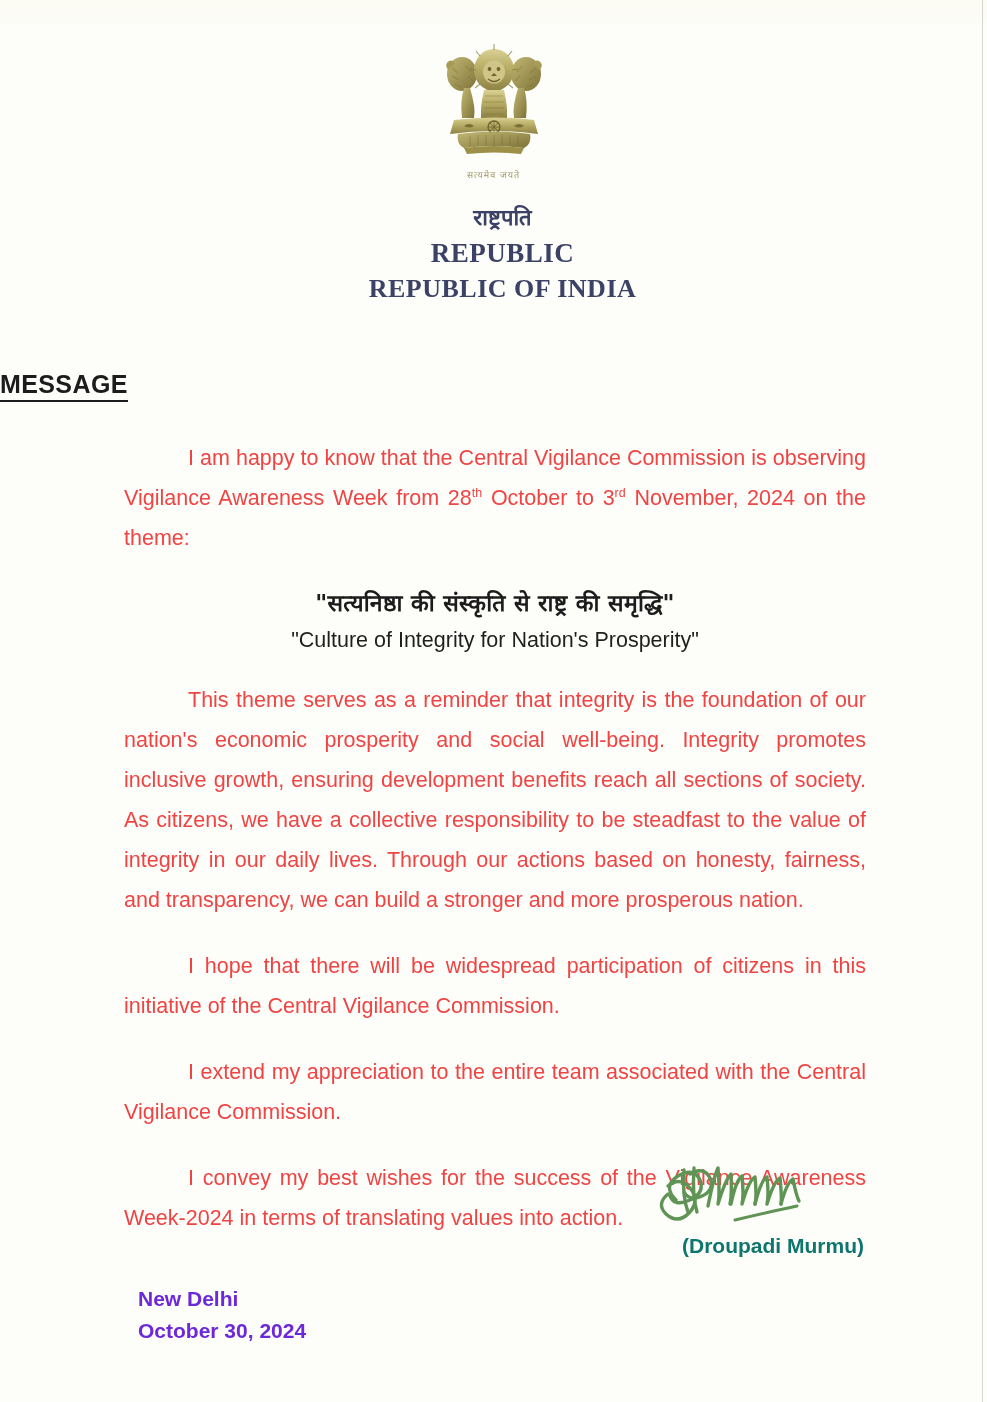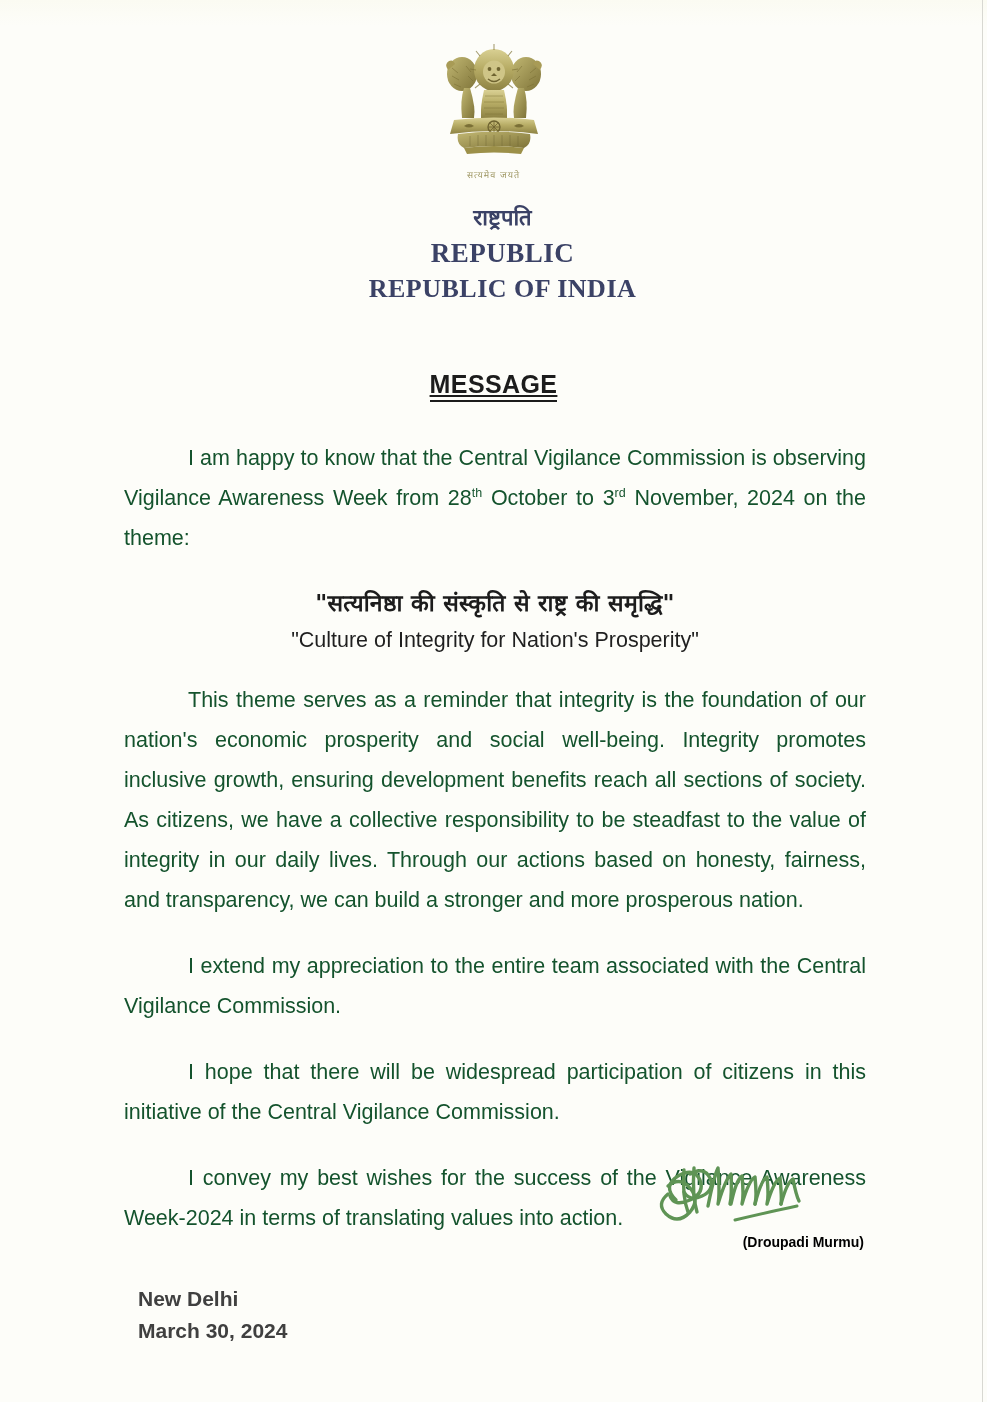"MESSAGE" .msg-title { text-align: center -> none; text-decoration: underline -> none }
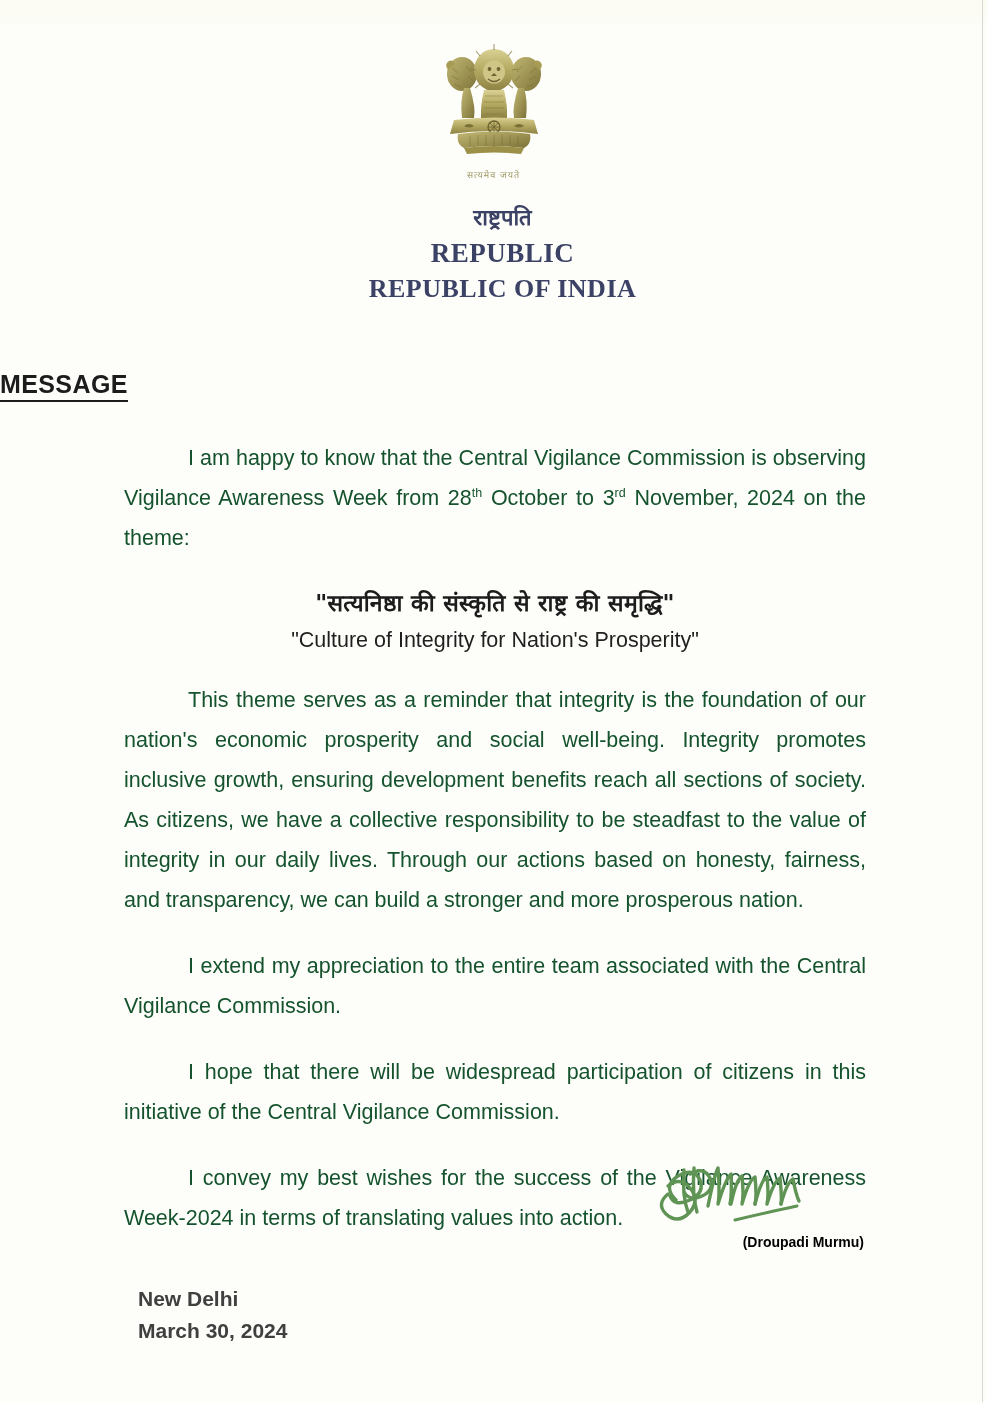"I am happy to know" p.para { color: #14532d -> #ef4444 }
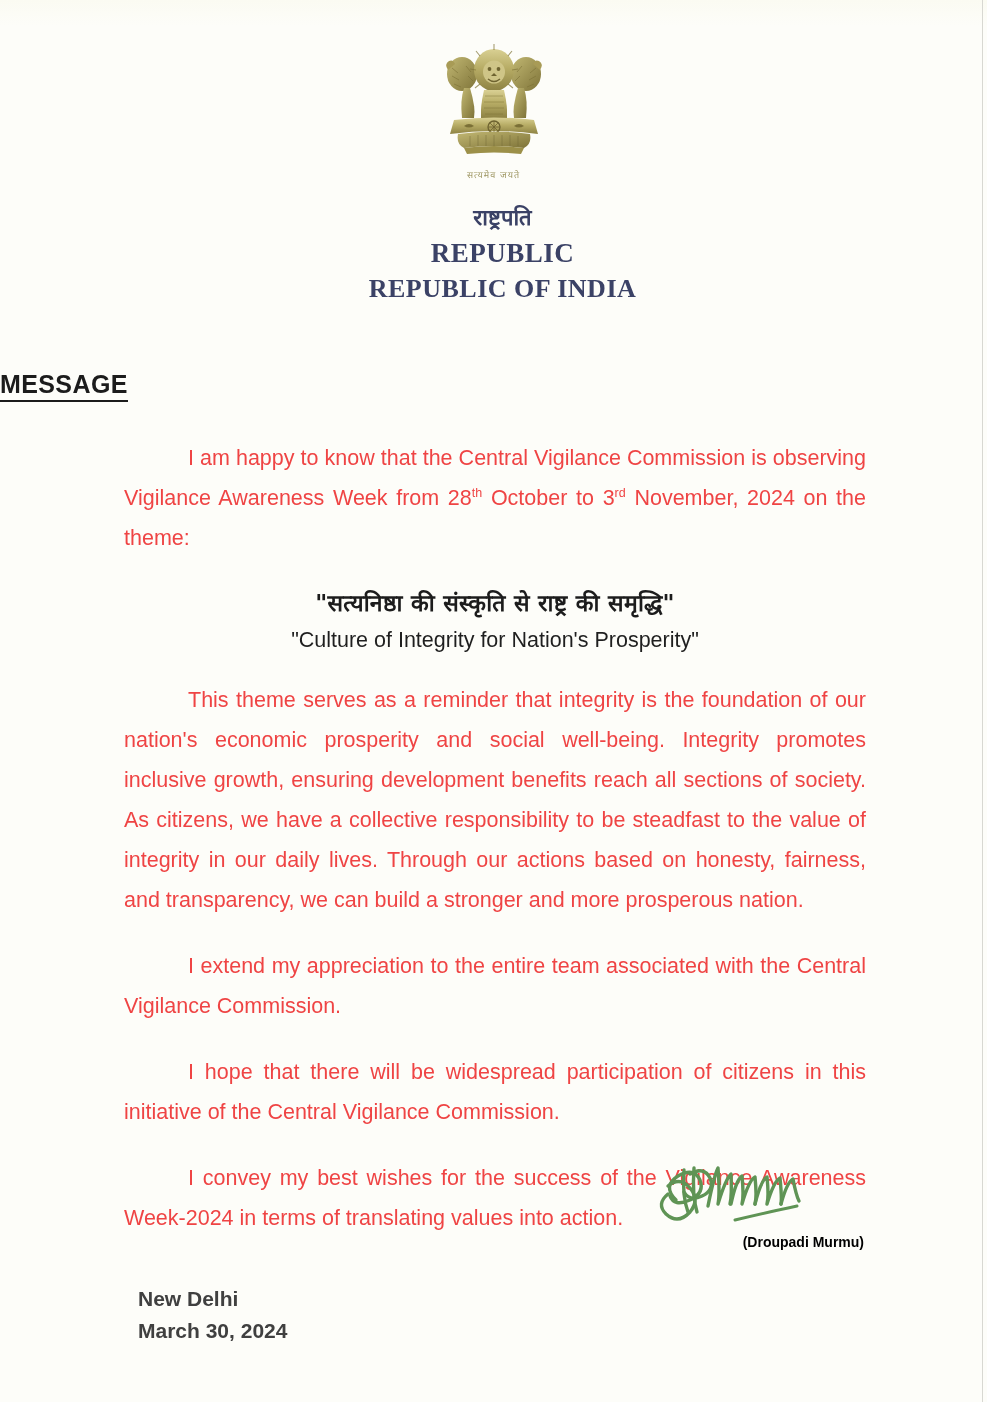"I extend my appreciation to" p.para { order: before "I hope that there will" -> after "I hope that there will" }
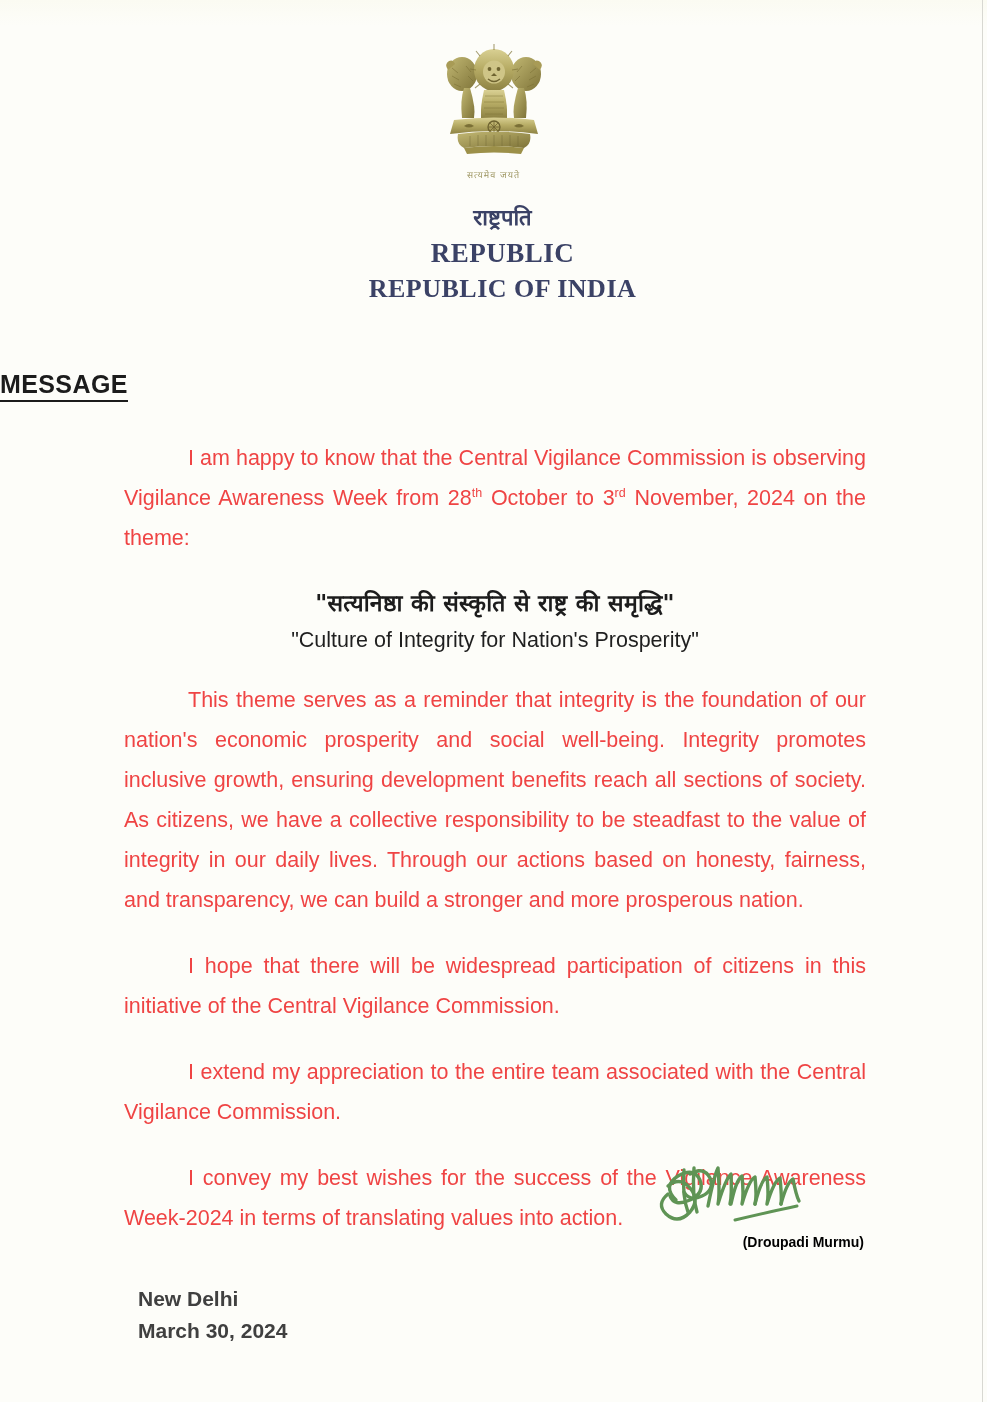"(Droupadi Murmu)" .sign-name { color: #000000 -> #0f766e; font-size: 14px -> 21px }
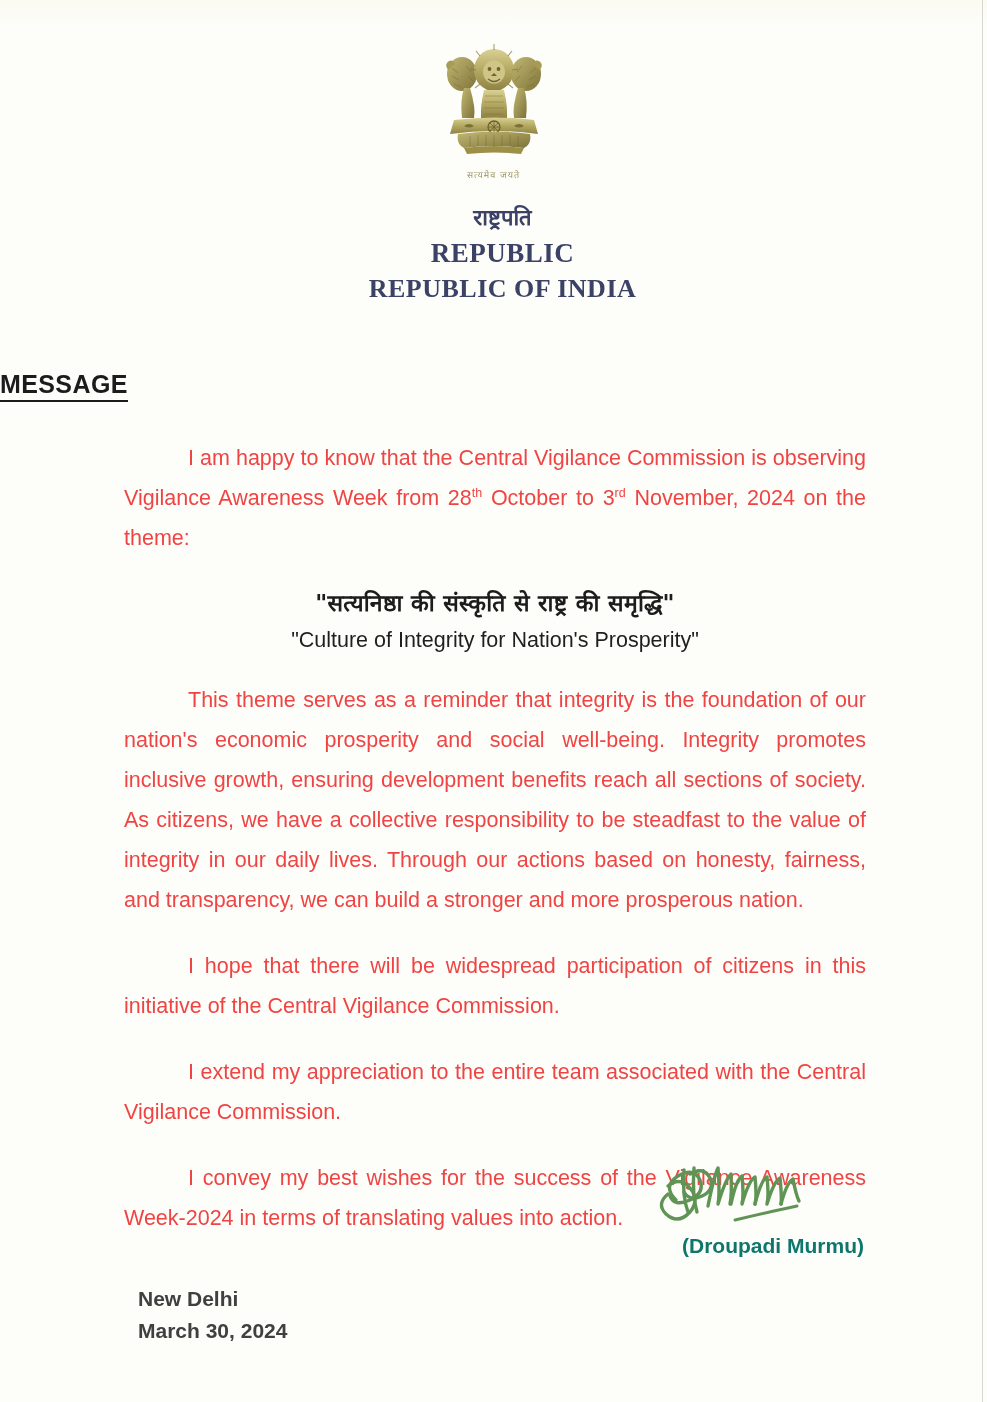"New Delhi" .footer { color: #404040 -> #6d28d9 }
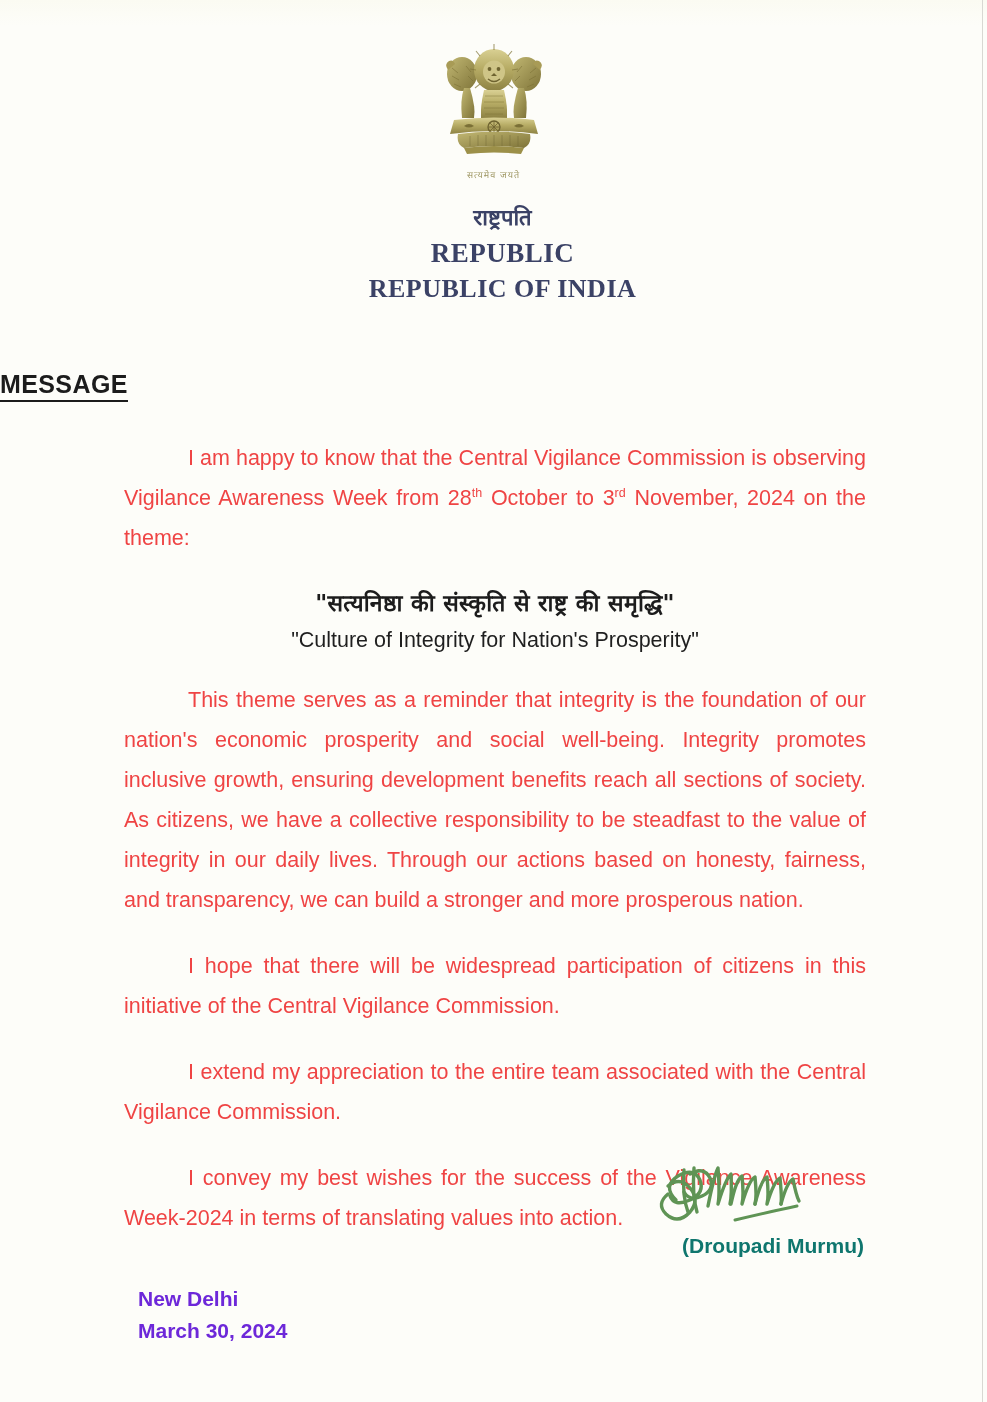"March 30, 2024" div { text: March -> October }
